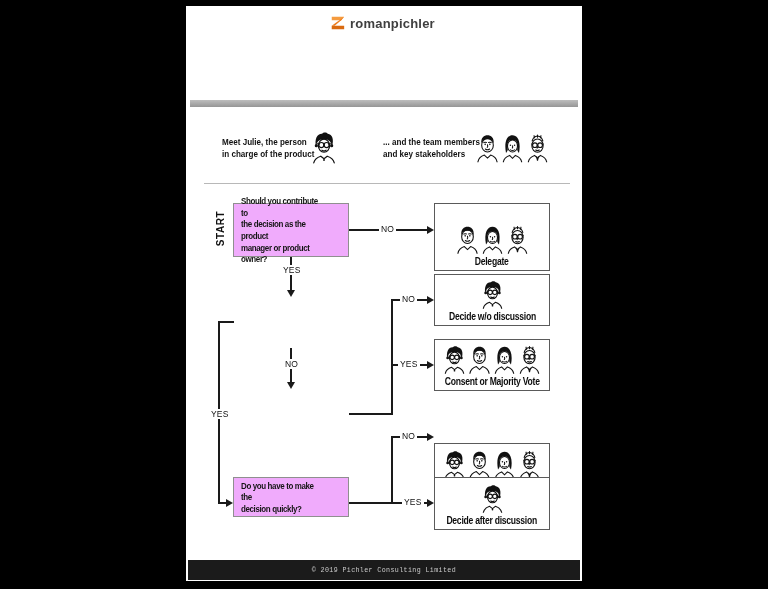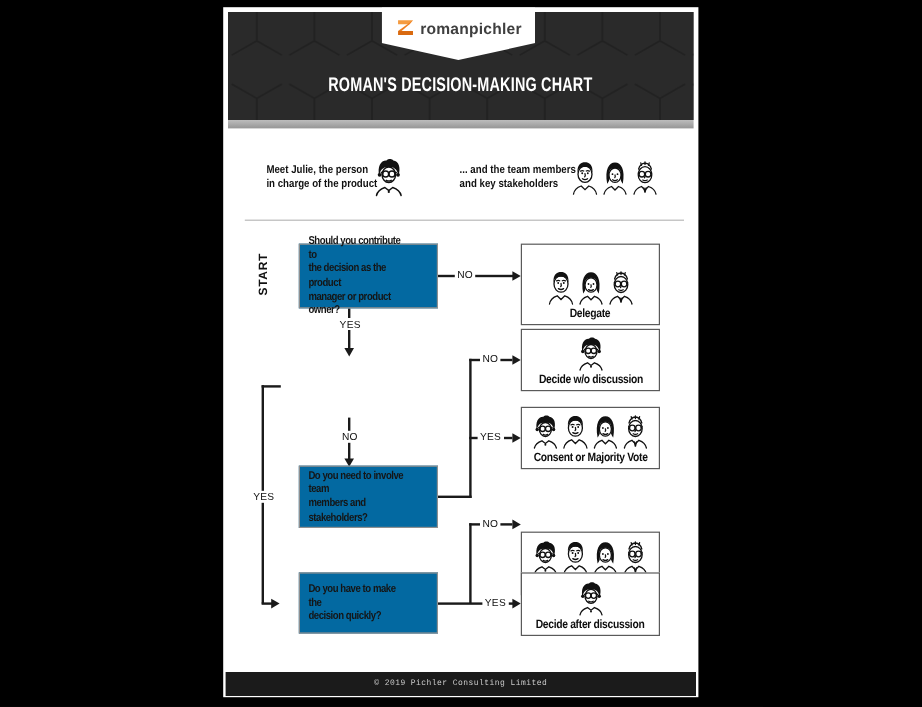"ROMAN'S DECISION-MAKING CHART" div.header { html: <div> <svg> <defs> <pattern> <path></path> </pattern> </defs> <rect></rect> <rect></rect> </svg> <div> <span>ROMAN'S DECISION-MAKING CHART</span> </div> </div> -> none }
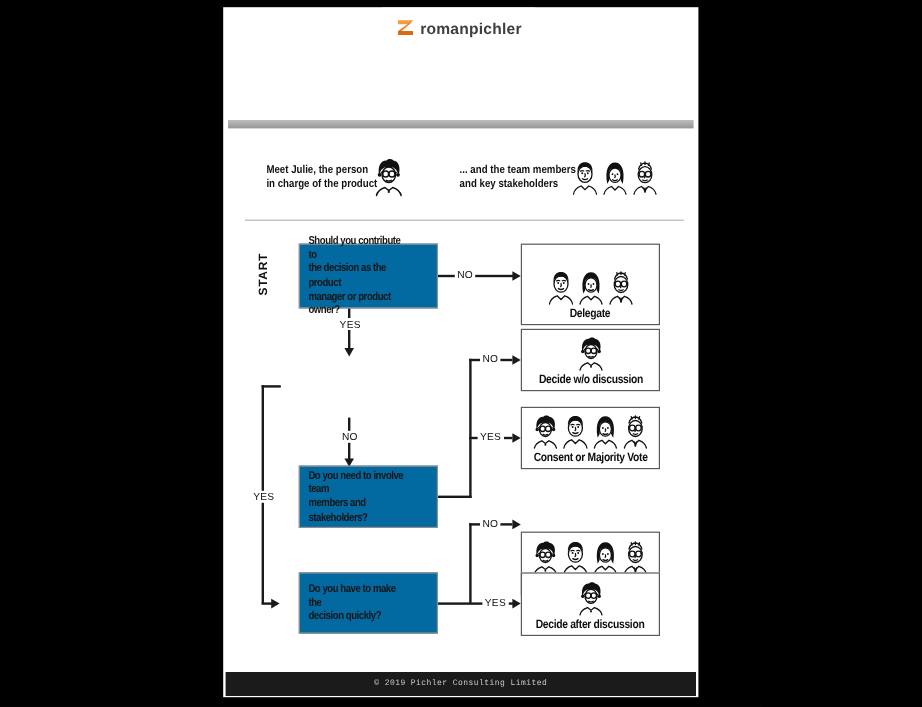"Should you contribute to" .qbox { background: #0369a1 -> #f0abfc; margin-left: 16px -> none }
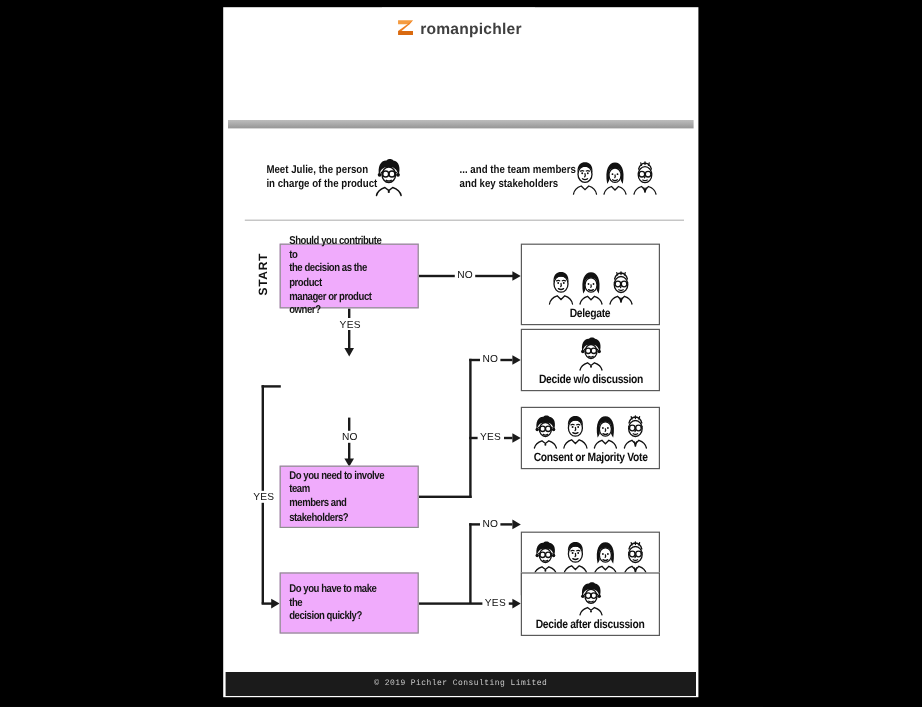"Do you need to involve" div.qbox { html: <div> <div>Do you need to involve team members and stakeholders?</div> </div> -> none }
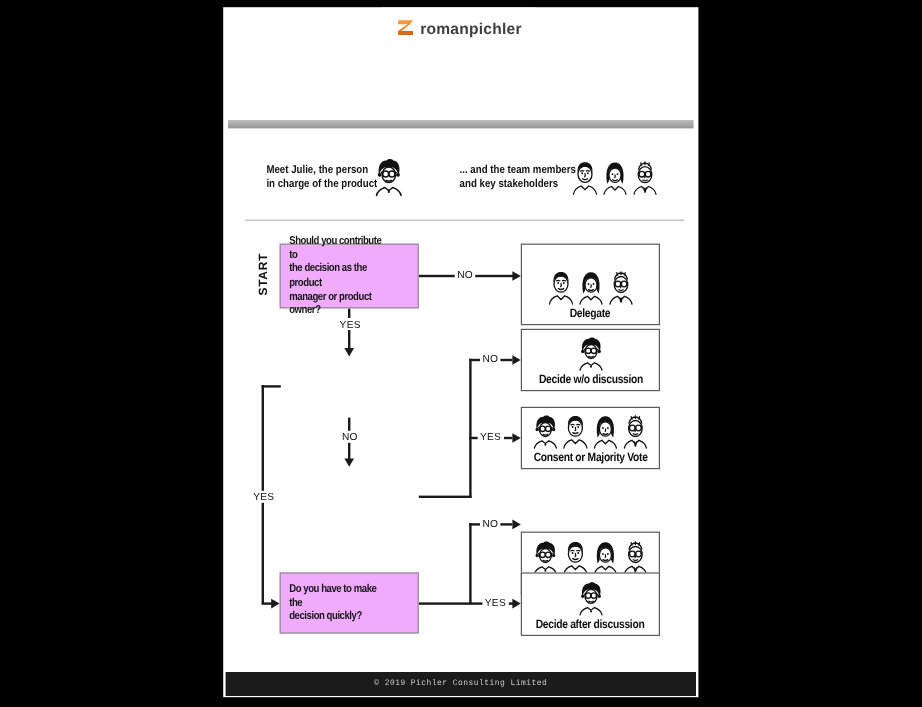"Do you have to make" div.qbox { height: 51px -> 40px }
